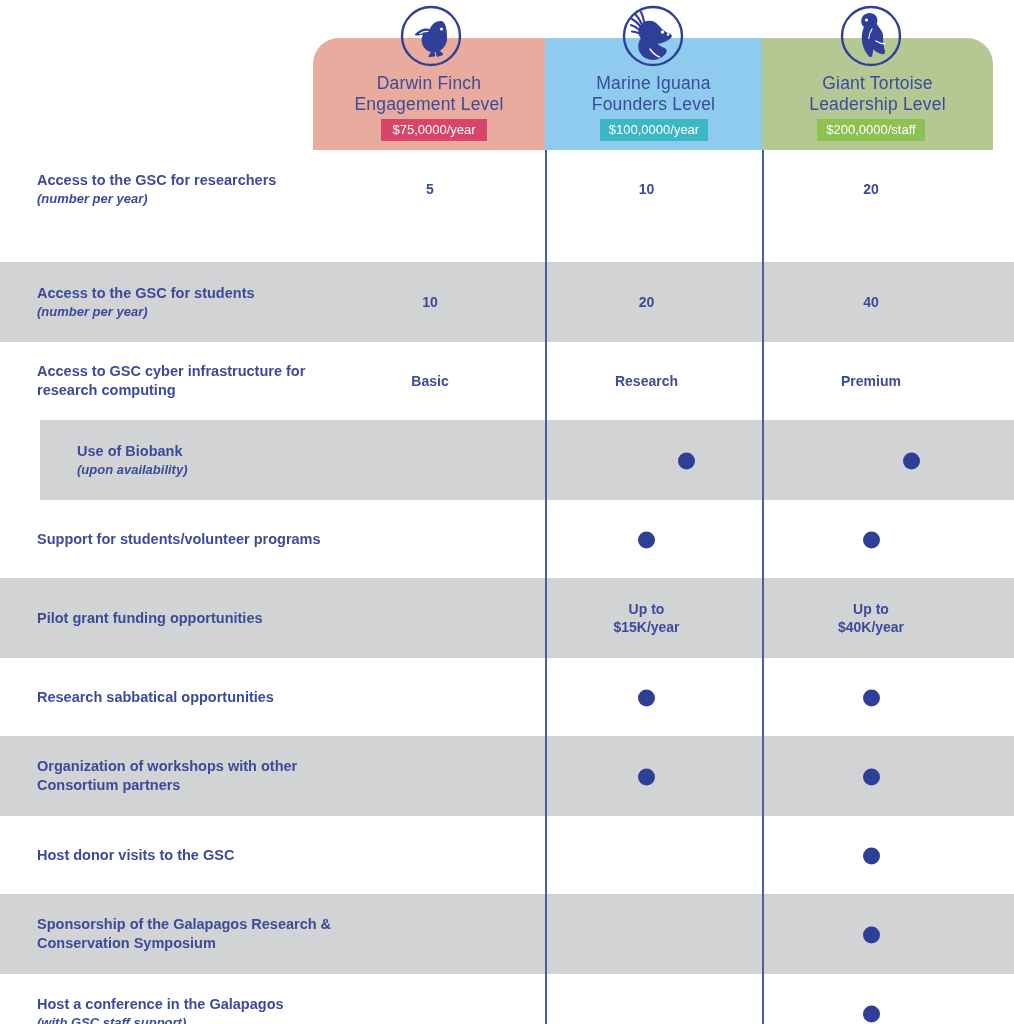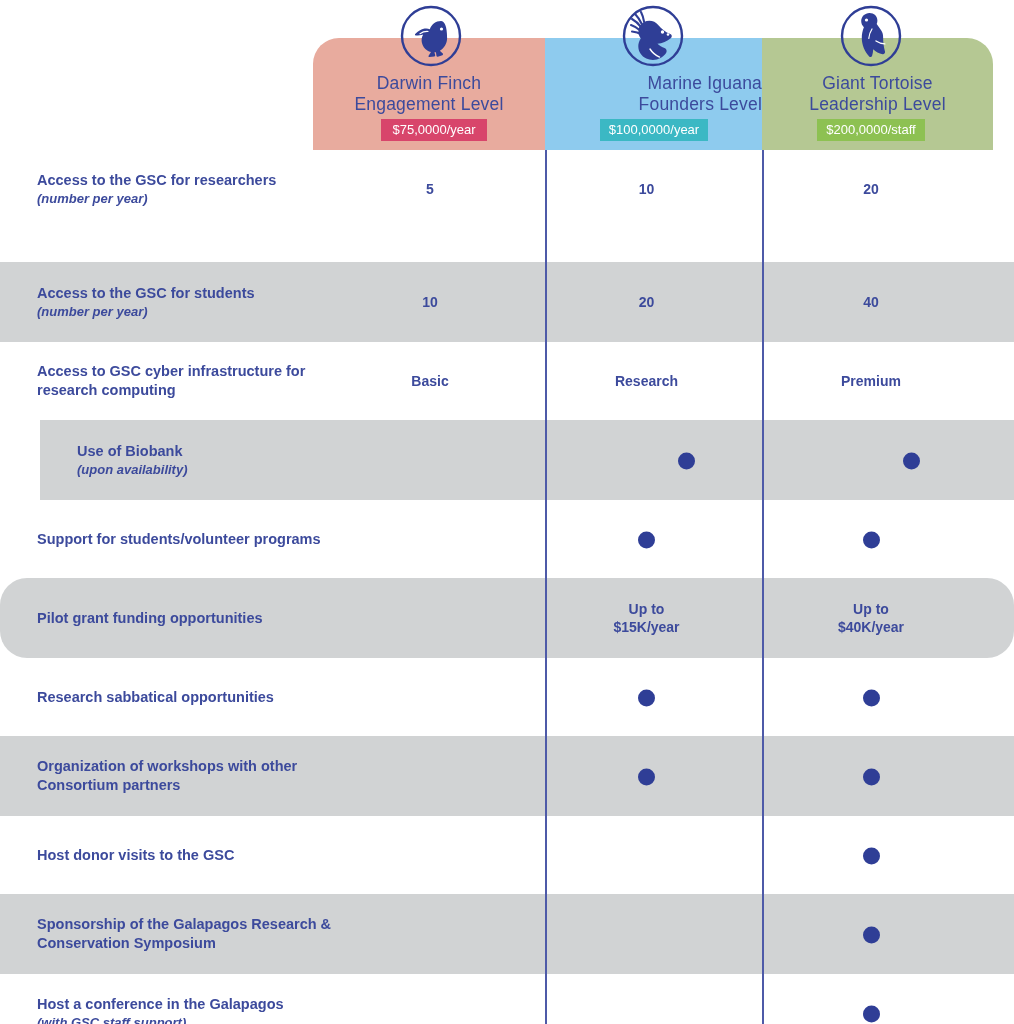"Marine Iguana" .htitle.t2 { text-align: right -> none }
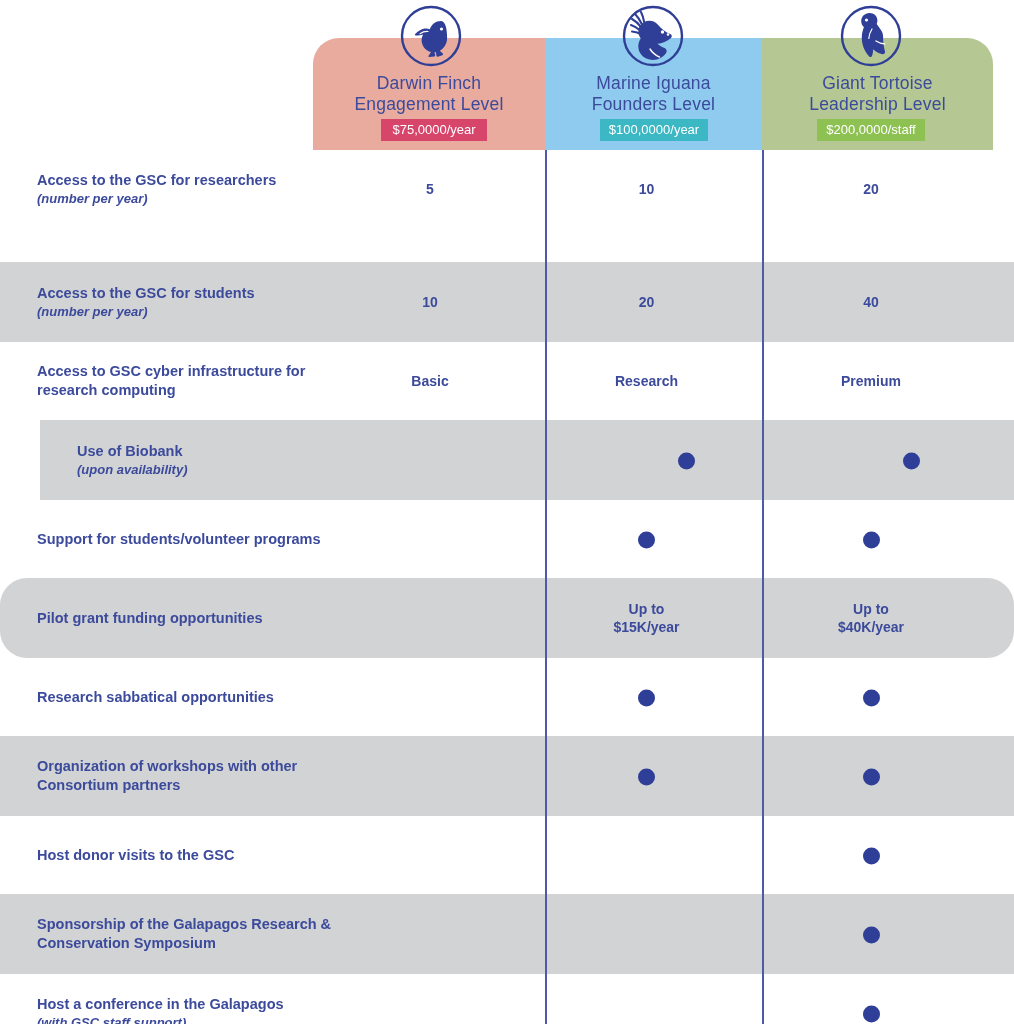"Pilot grant funding opportunities" div.row { border-radius: 27px -> none }
